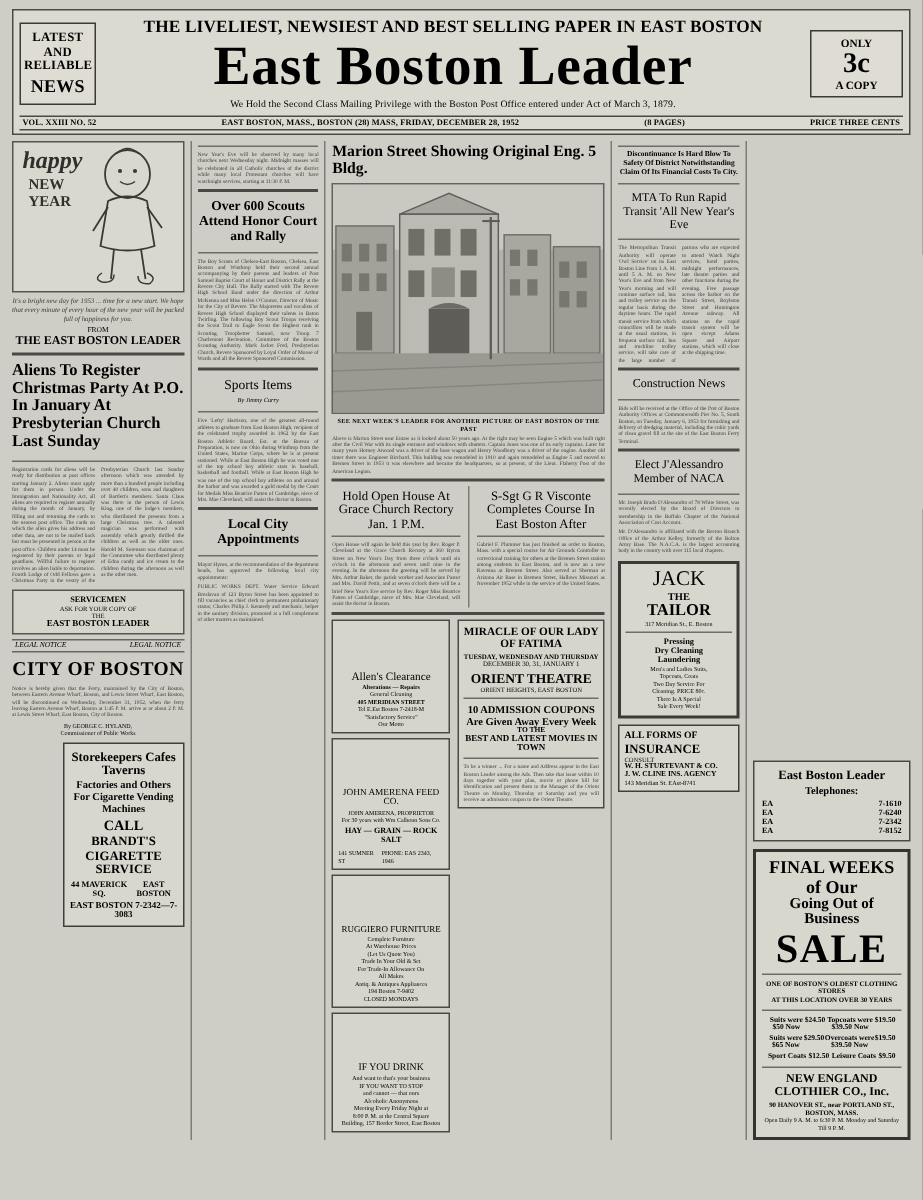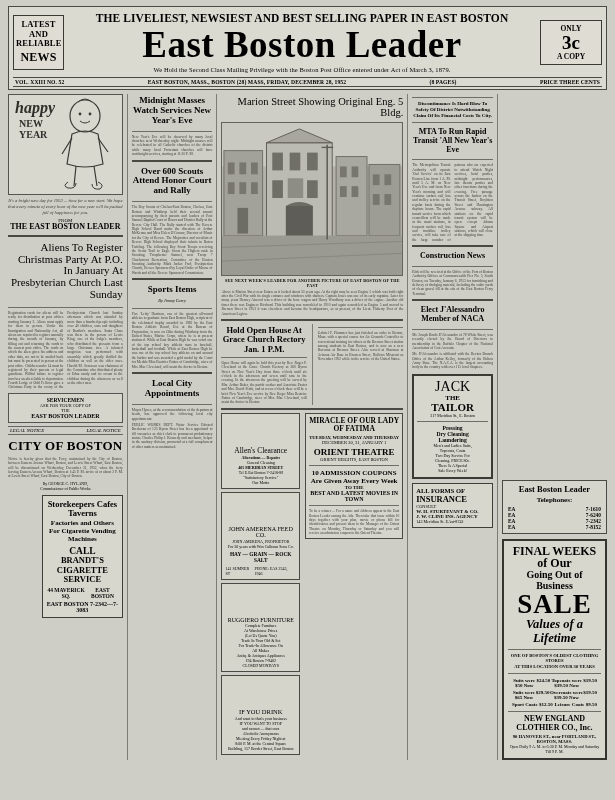"Midnight Masses Watch Services New" h3.hl { html: <h3>Midnight Masses Watch Services New Year's Eve</h3> -> none }
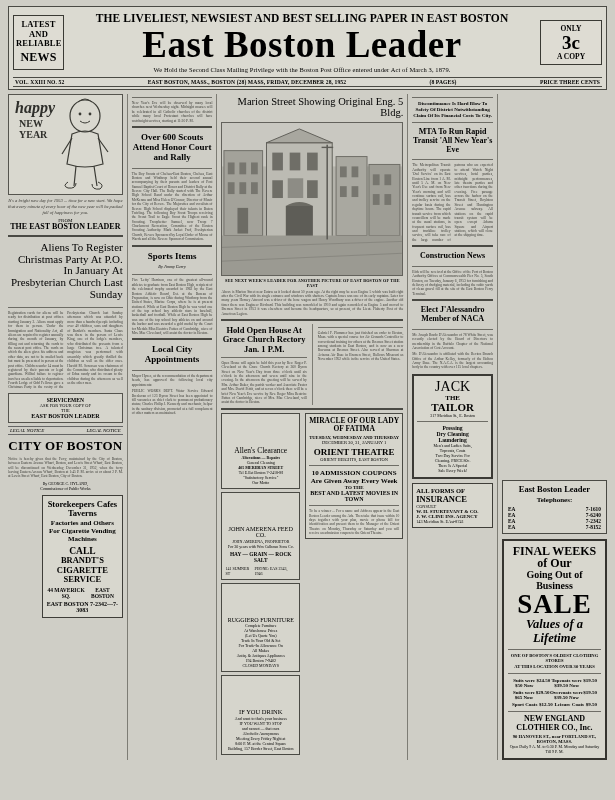"Marion Street Showing Original Eng." h2.hl { font-weight: normal -> bold; text-align: right -> left }
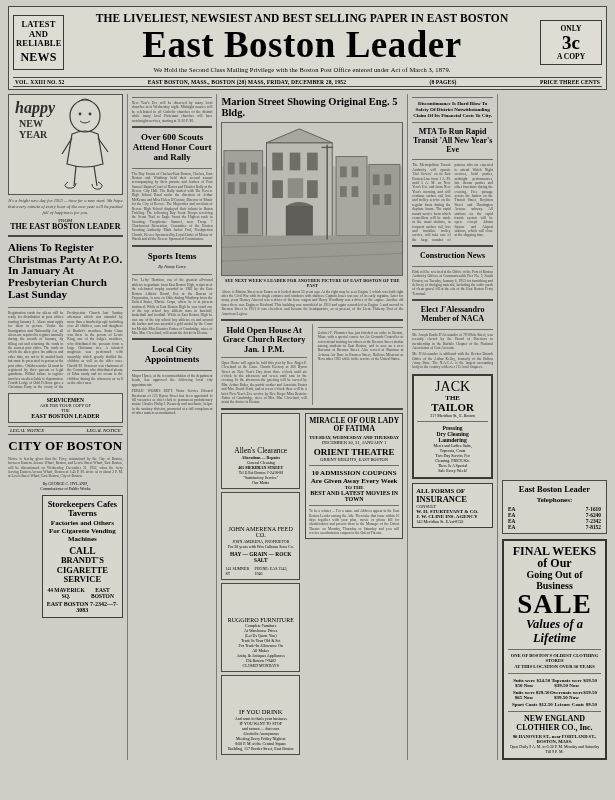"MTA To Run Rapid Transit" h4.hl { font-weight: bold -> normal }
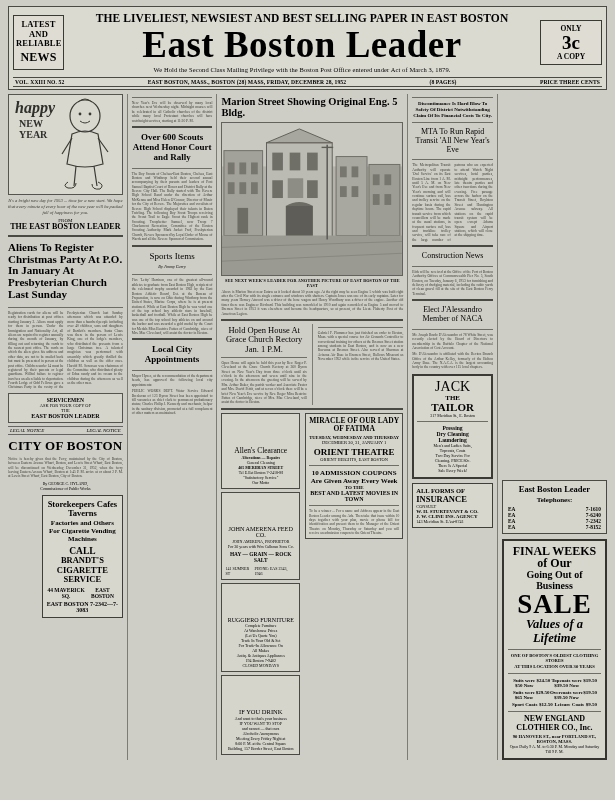"S-Sgt G R Visconte Completes" h4.hl { html: none -> <h4>S-Sgt G R Visconte Completes Course In East Boston After</h4> }
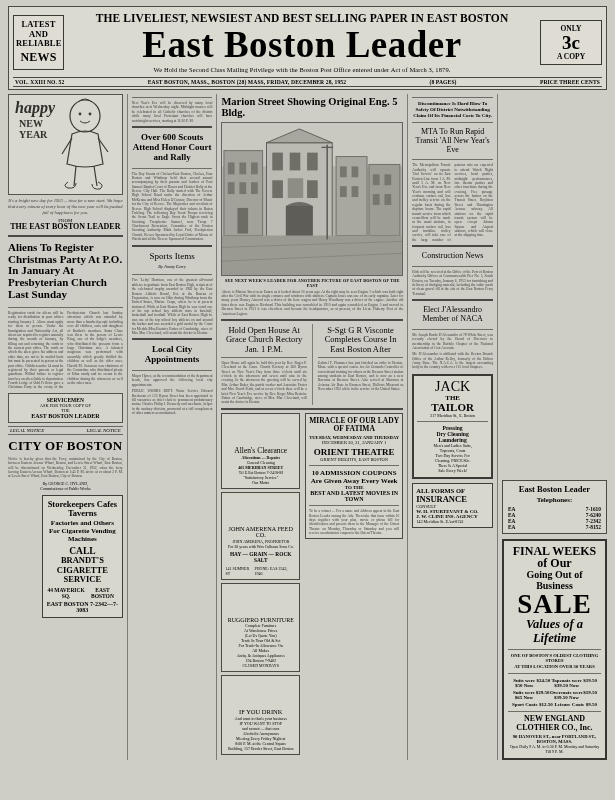"Values of a Lifetime" div.sale-l3 { html: <div>Values of a Lifetime</div> -> none }
